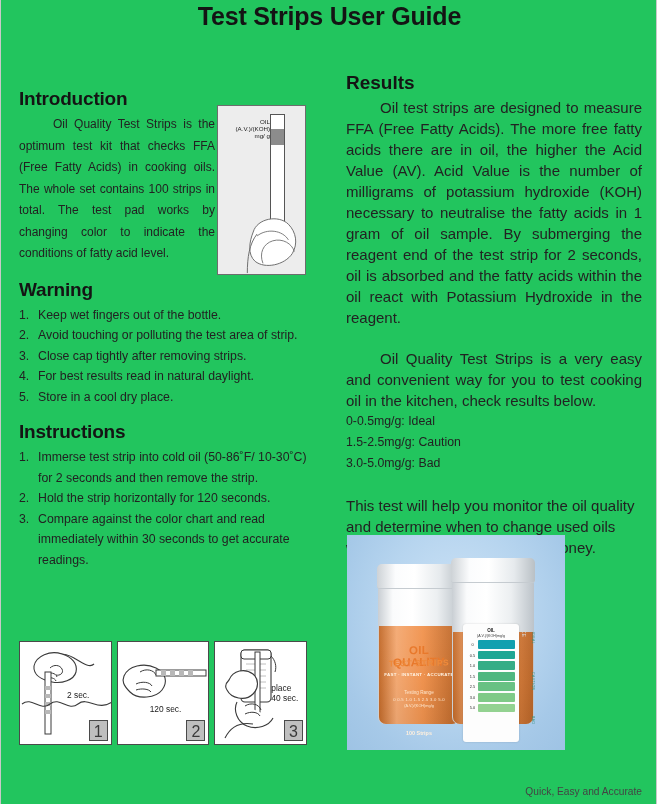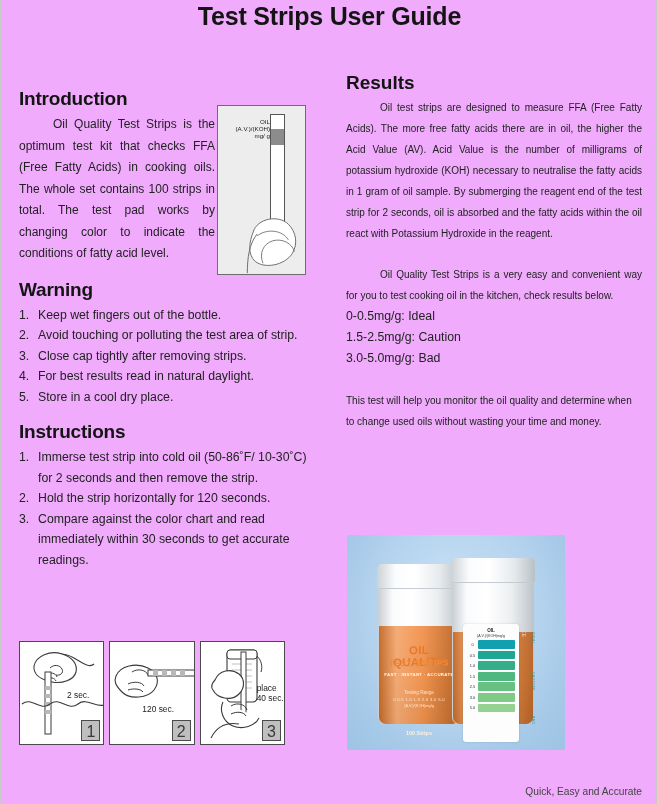"Test Strips User Guide" .page { background: #f0abfc -> #22c55e }
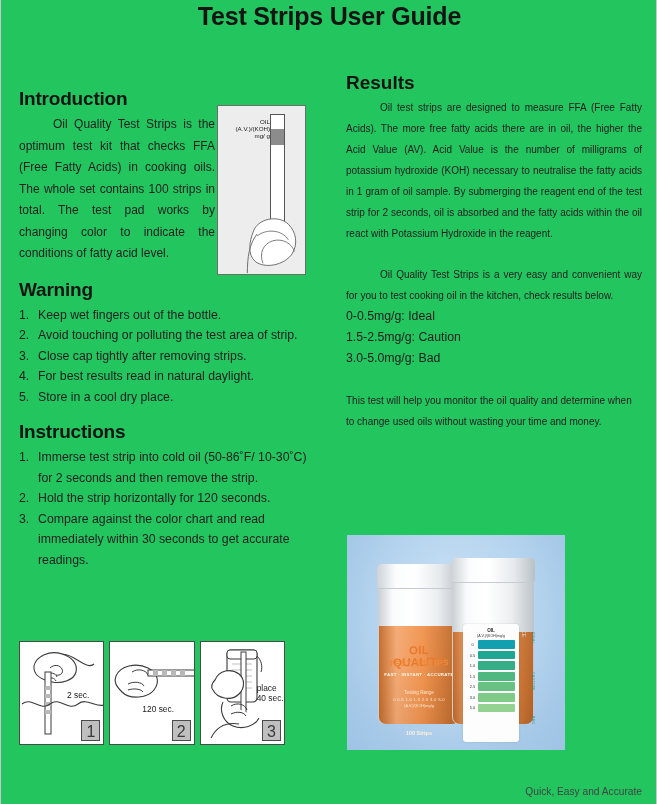"Oil test strips are designed" p.body { font-size: 10px -> 15px }
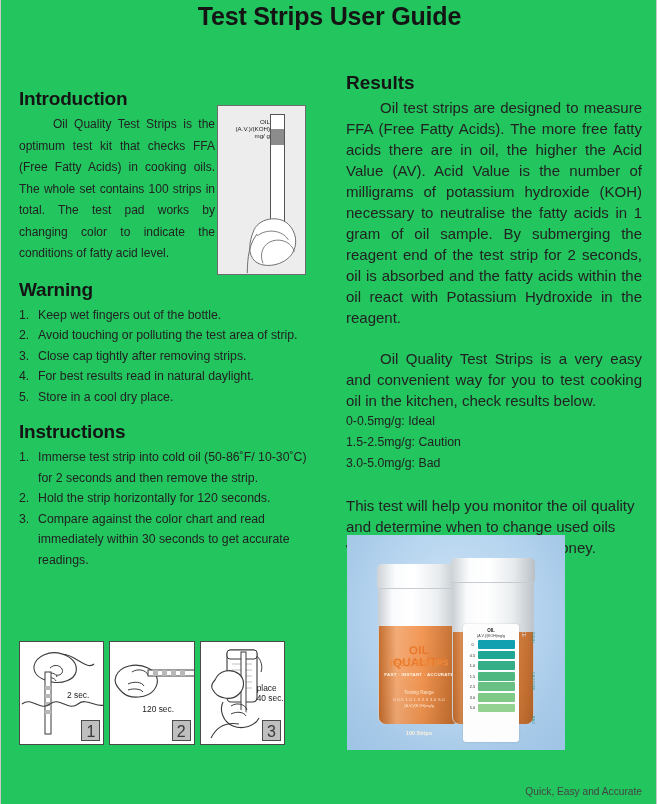"2 sec." .panels { width: 266px -> 288px }
